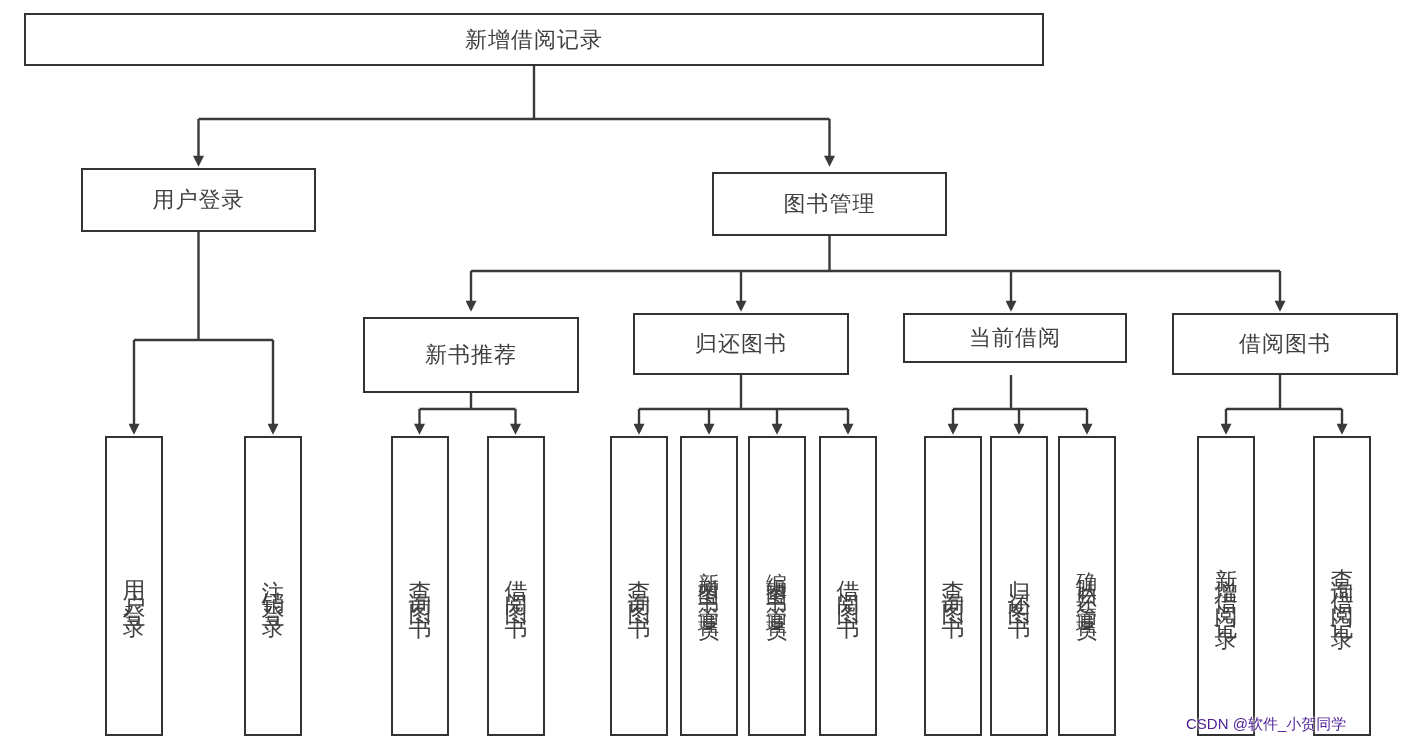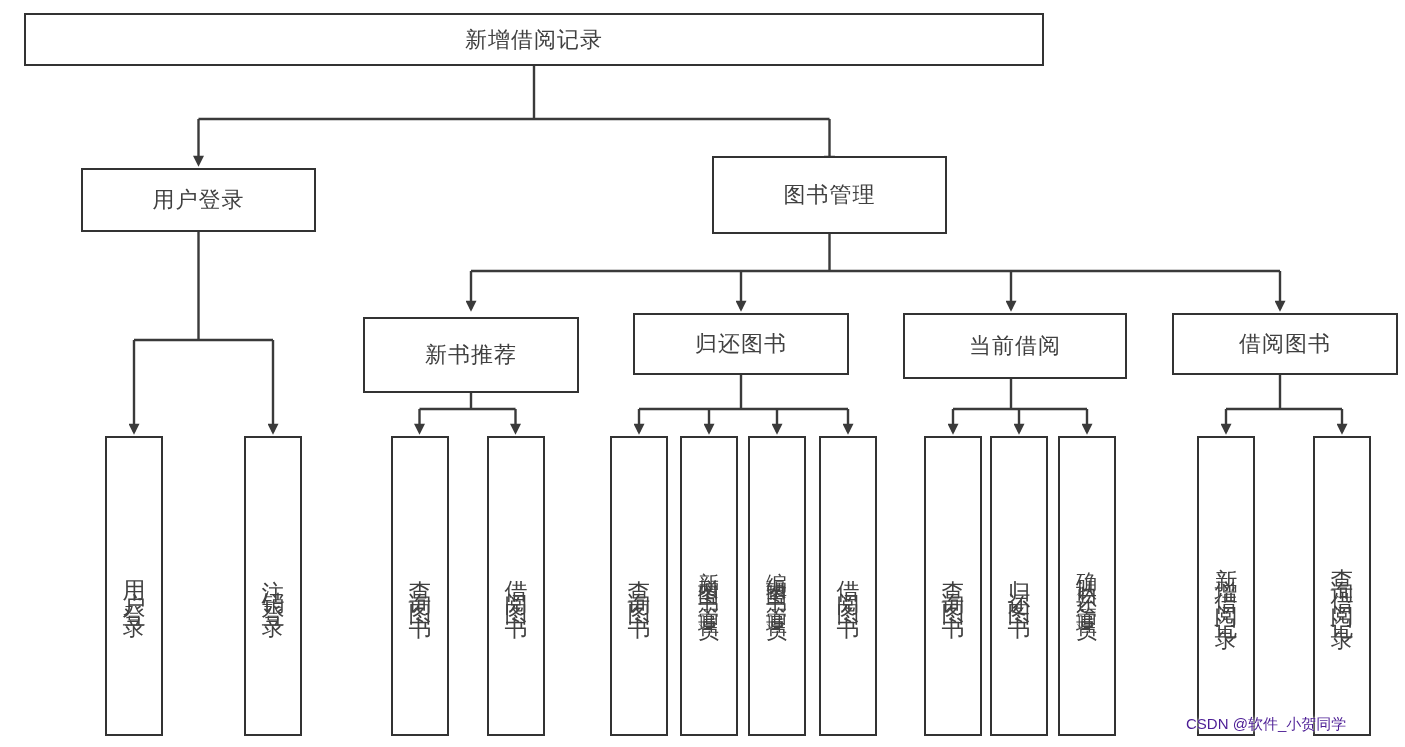"图书管理" div.node { height: 78px -> 64px; top: 156px -> 172px }
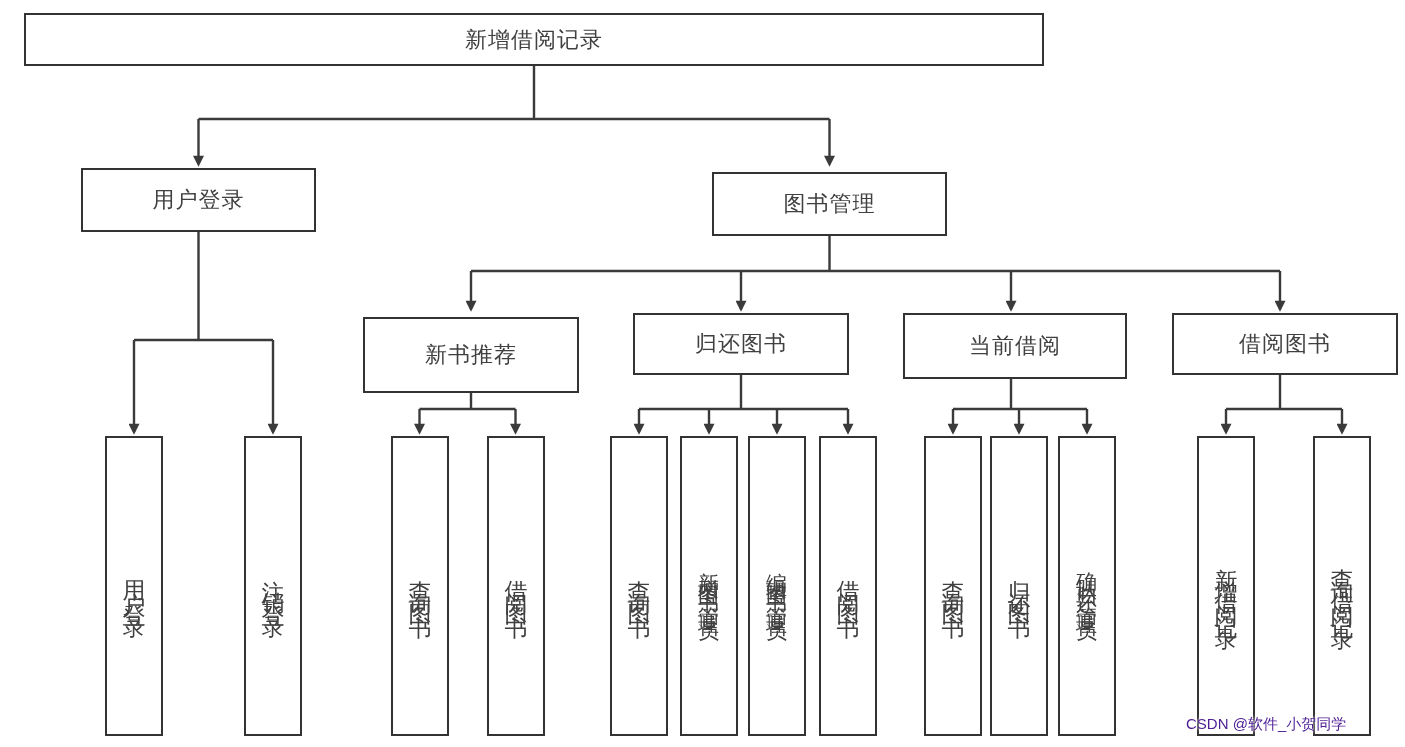"当前借阅" div.node { height: 66px -> 50px }
